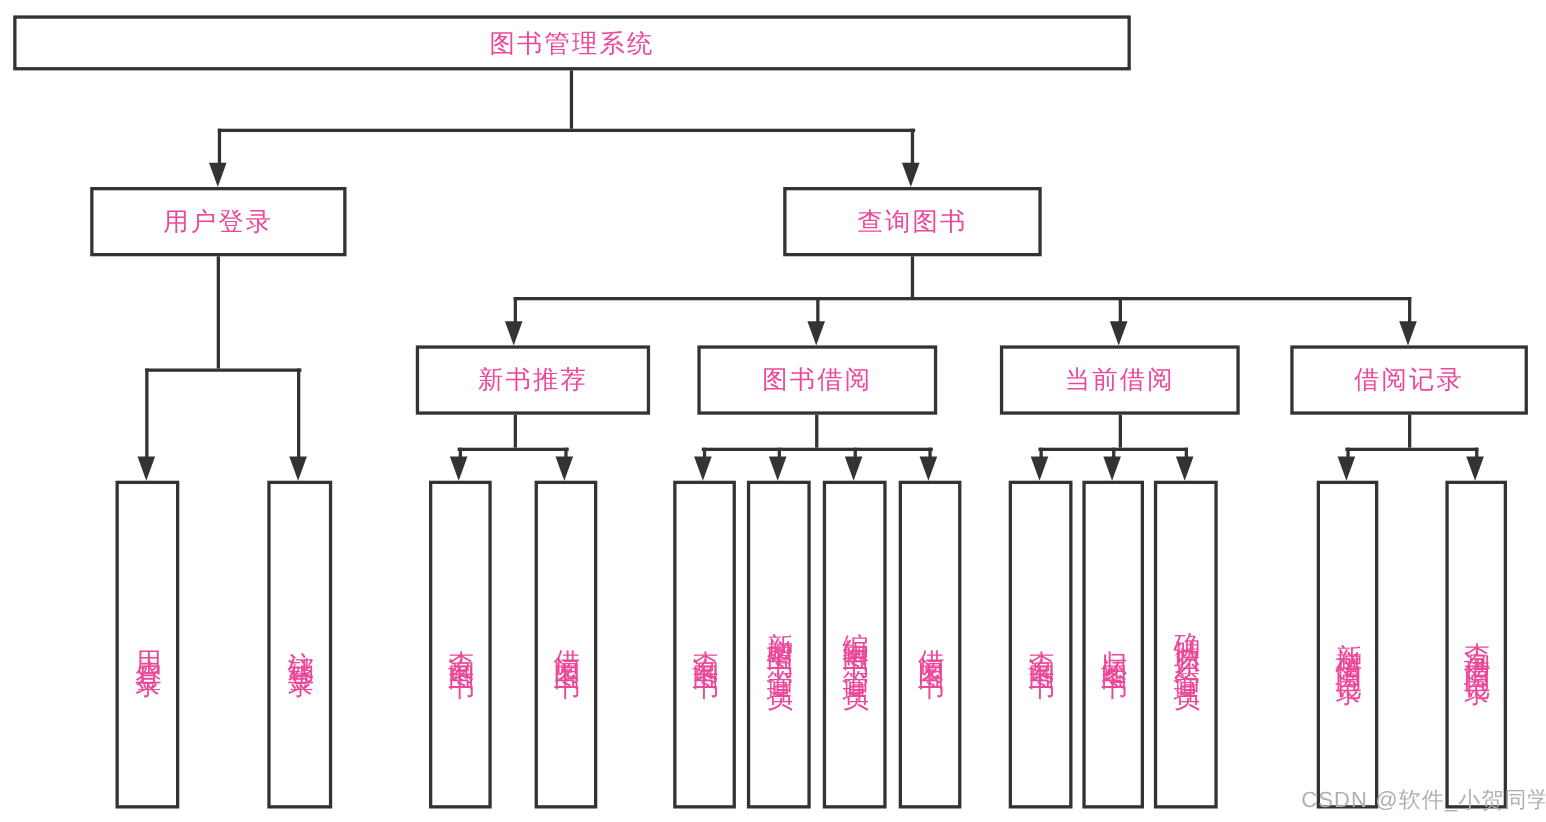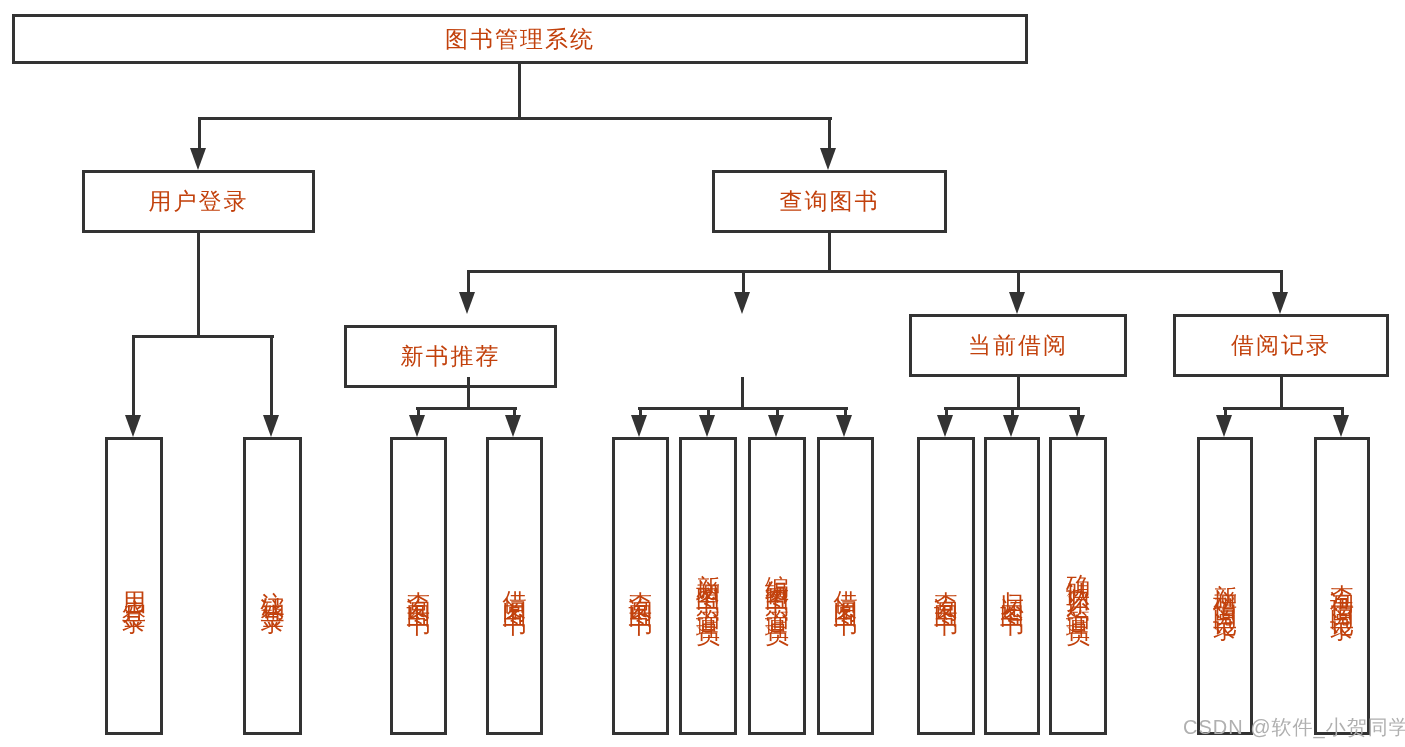"图书管理系统" .box { color: #c2410c -> #ec4899 }
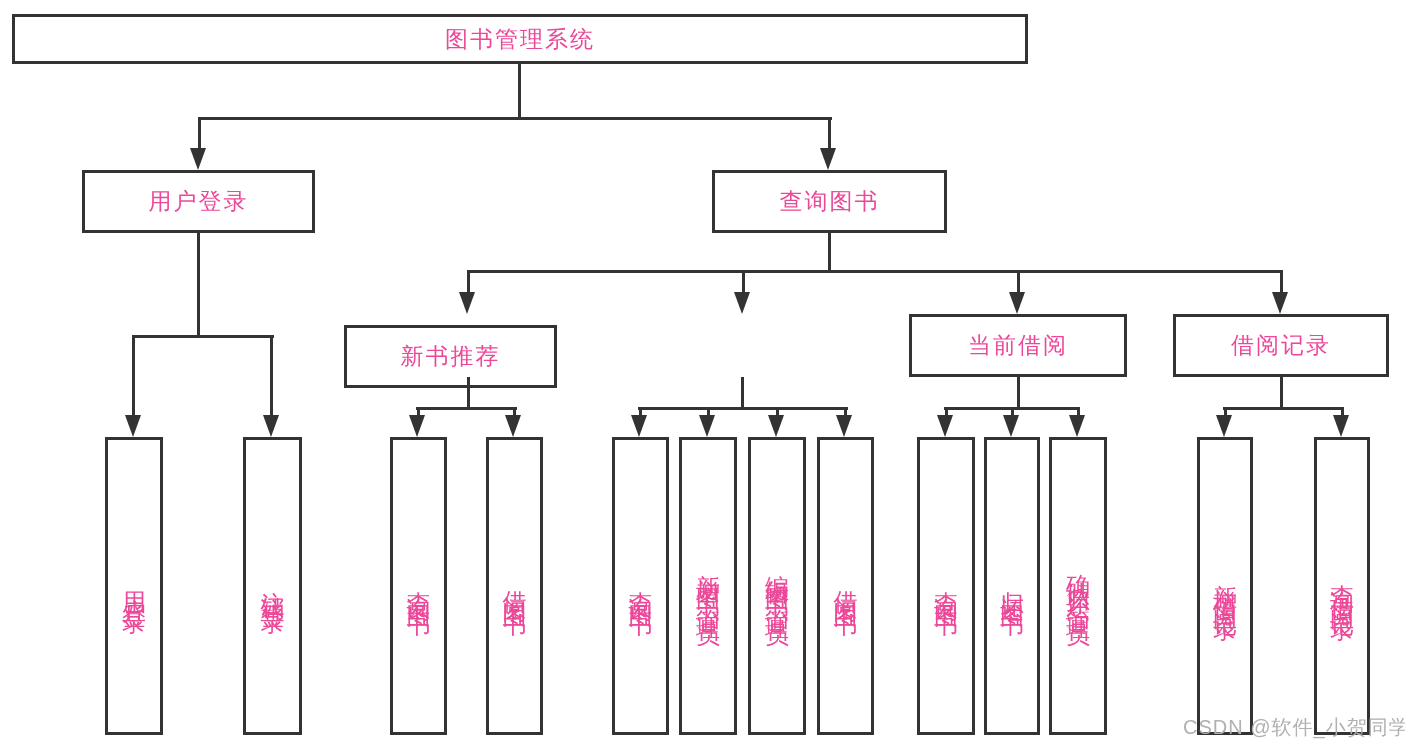"新书推荐" div.box { left: 344px -> 378px; margin-top: 11px -> none }
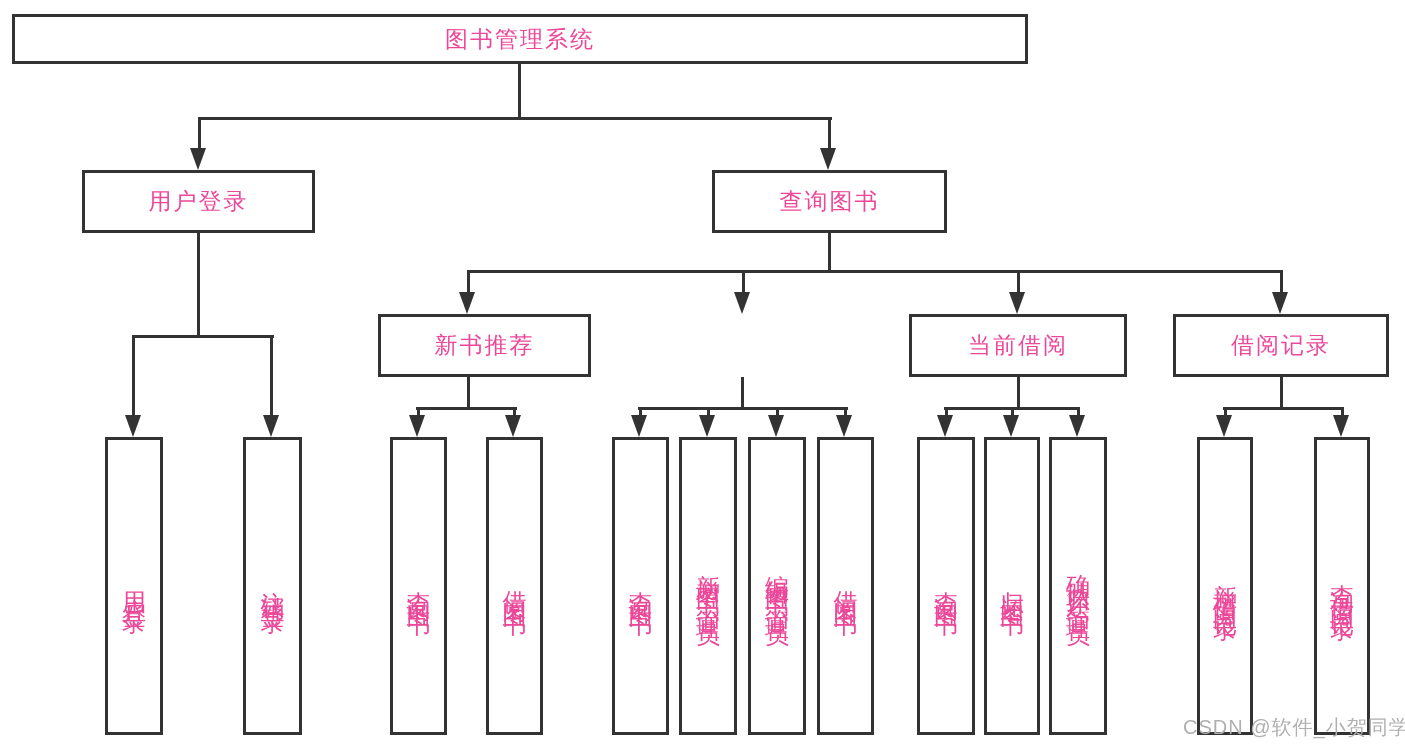"图书借阅" div.box { html: none -> <div>图书借阅</div> }
